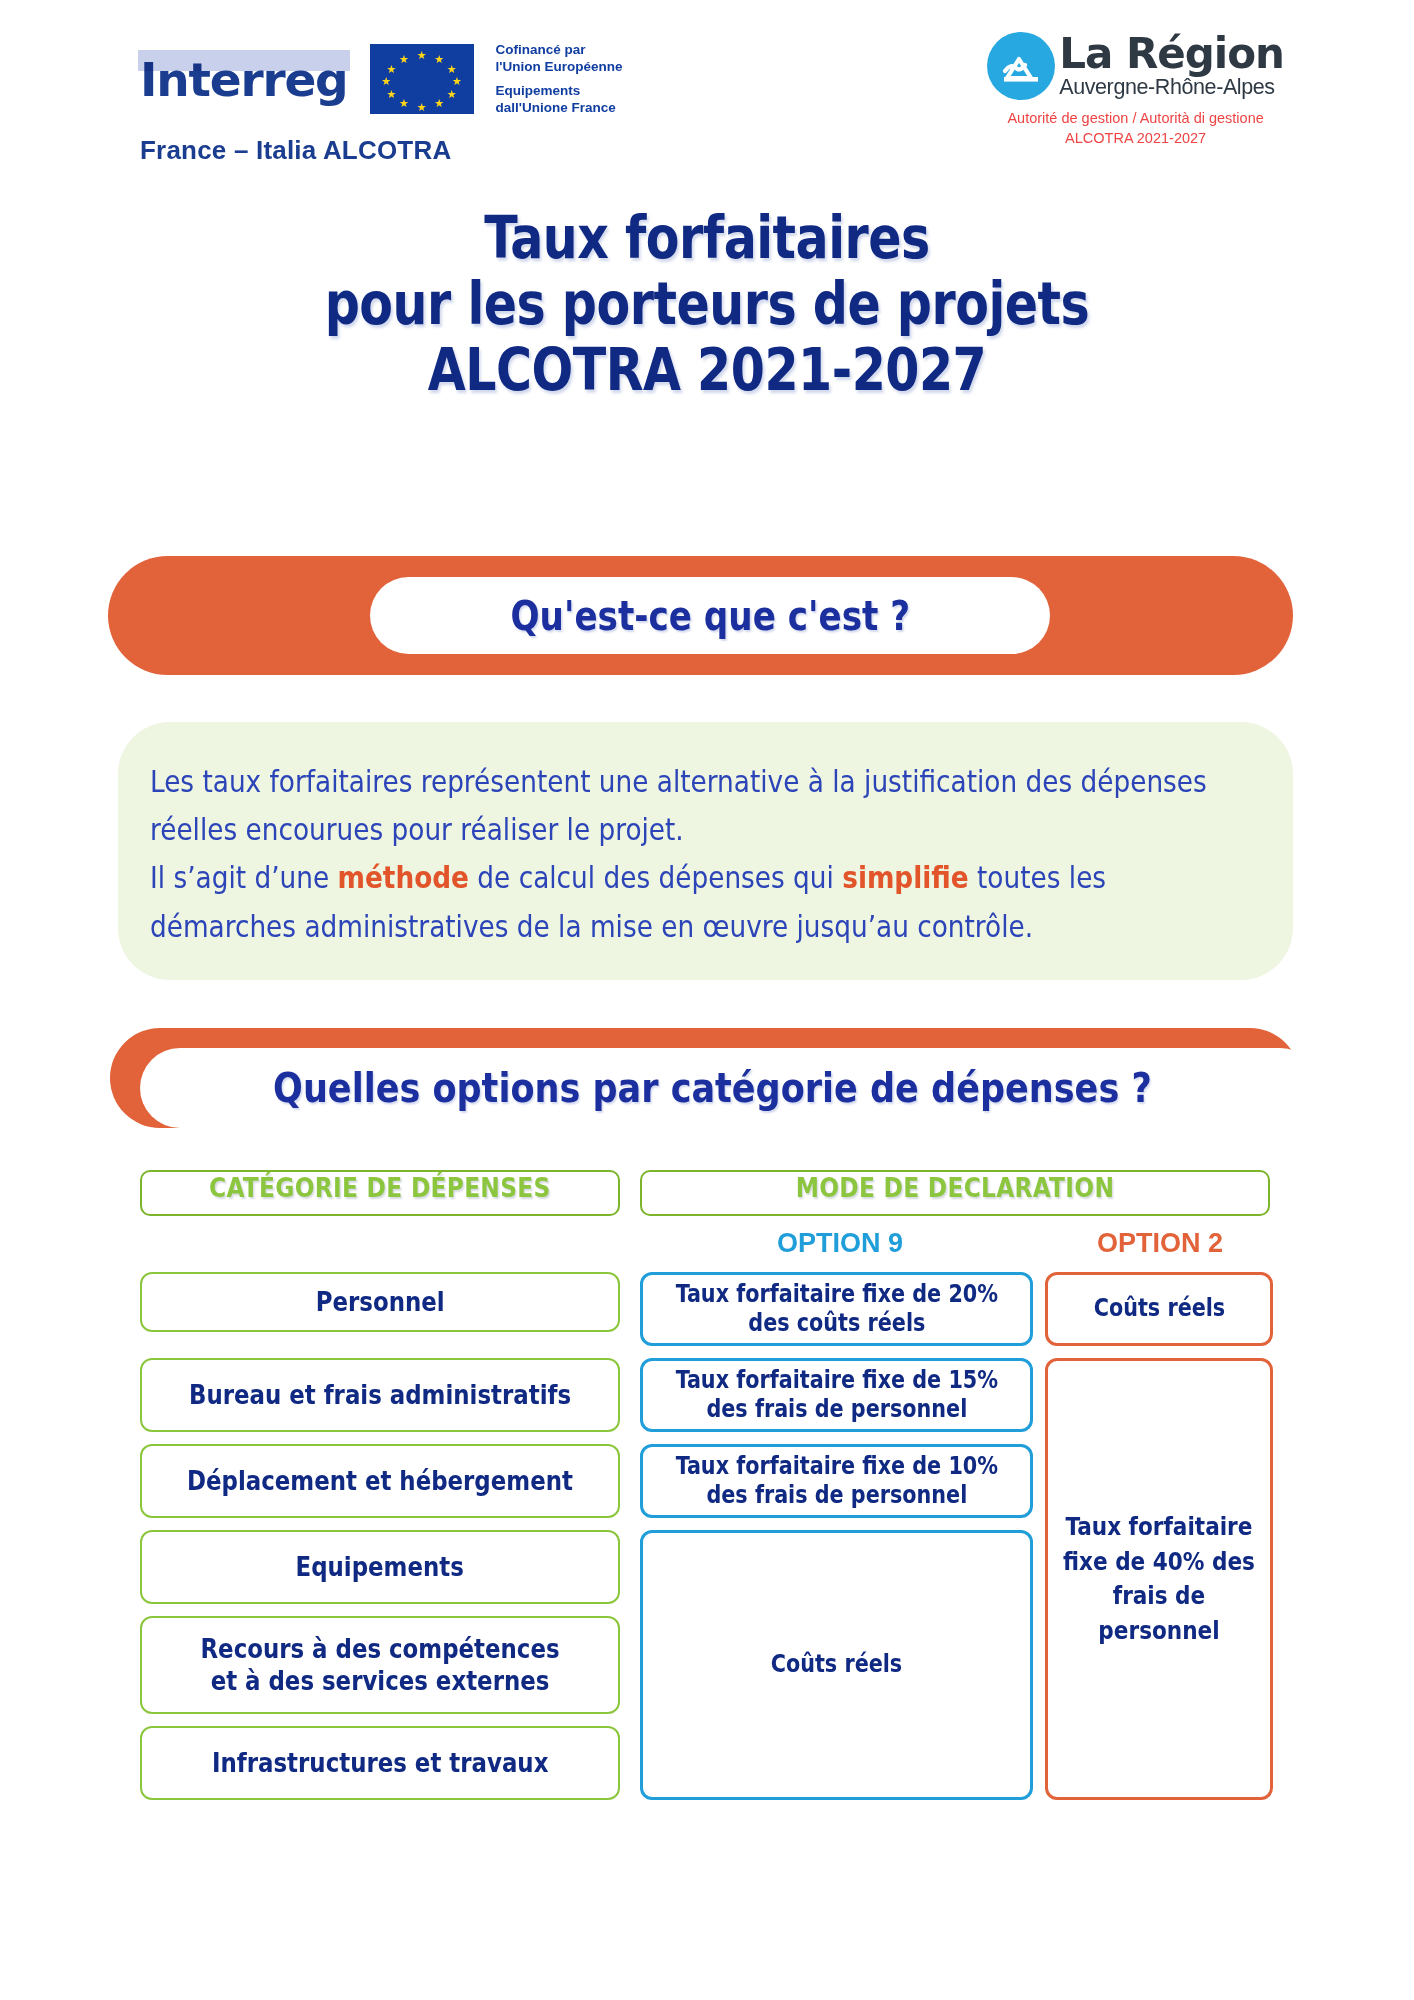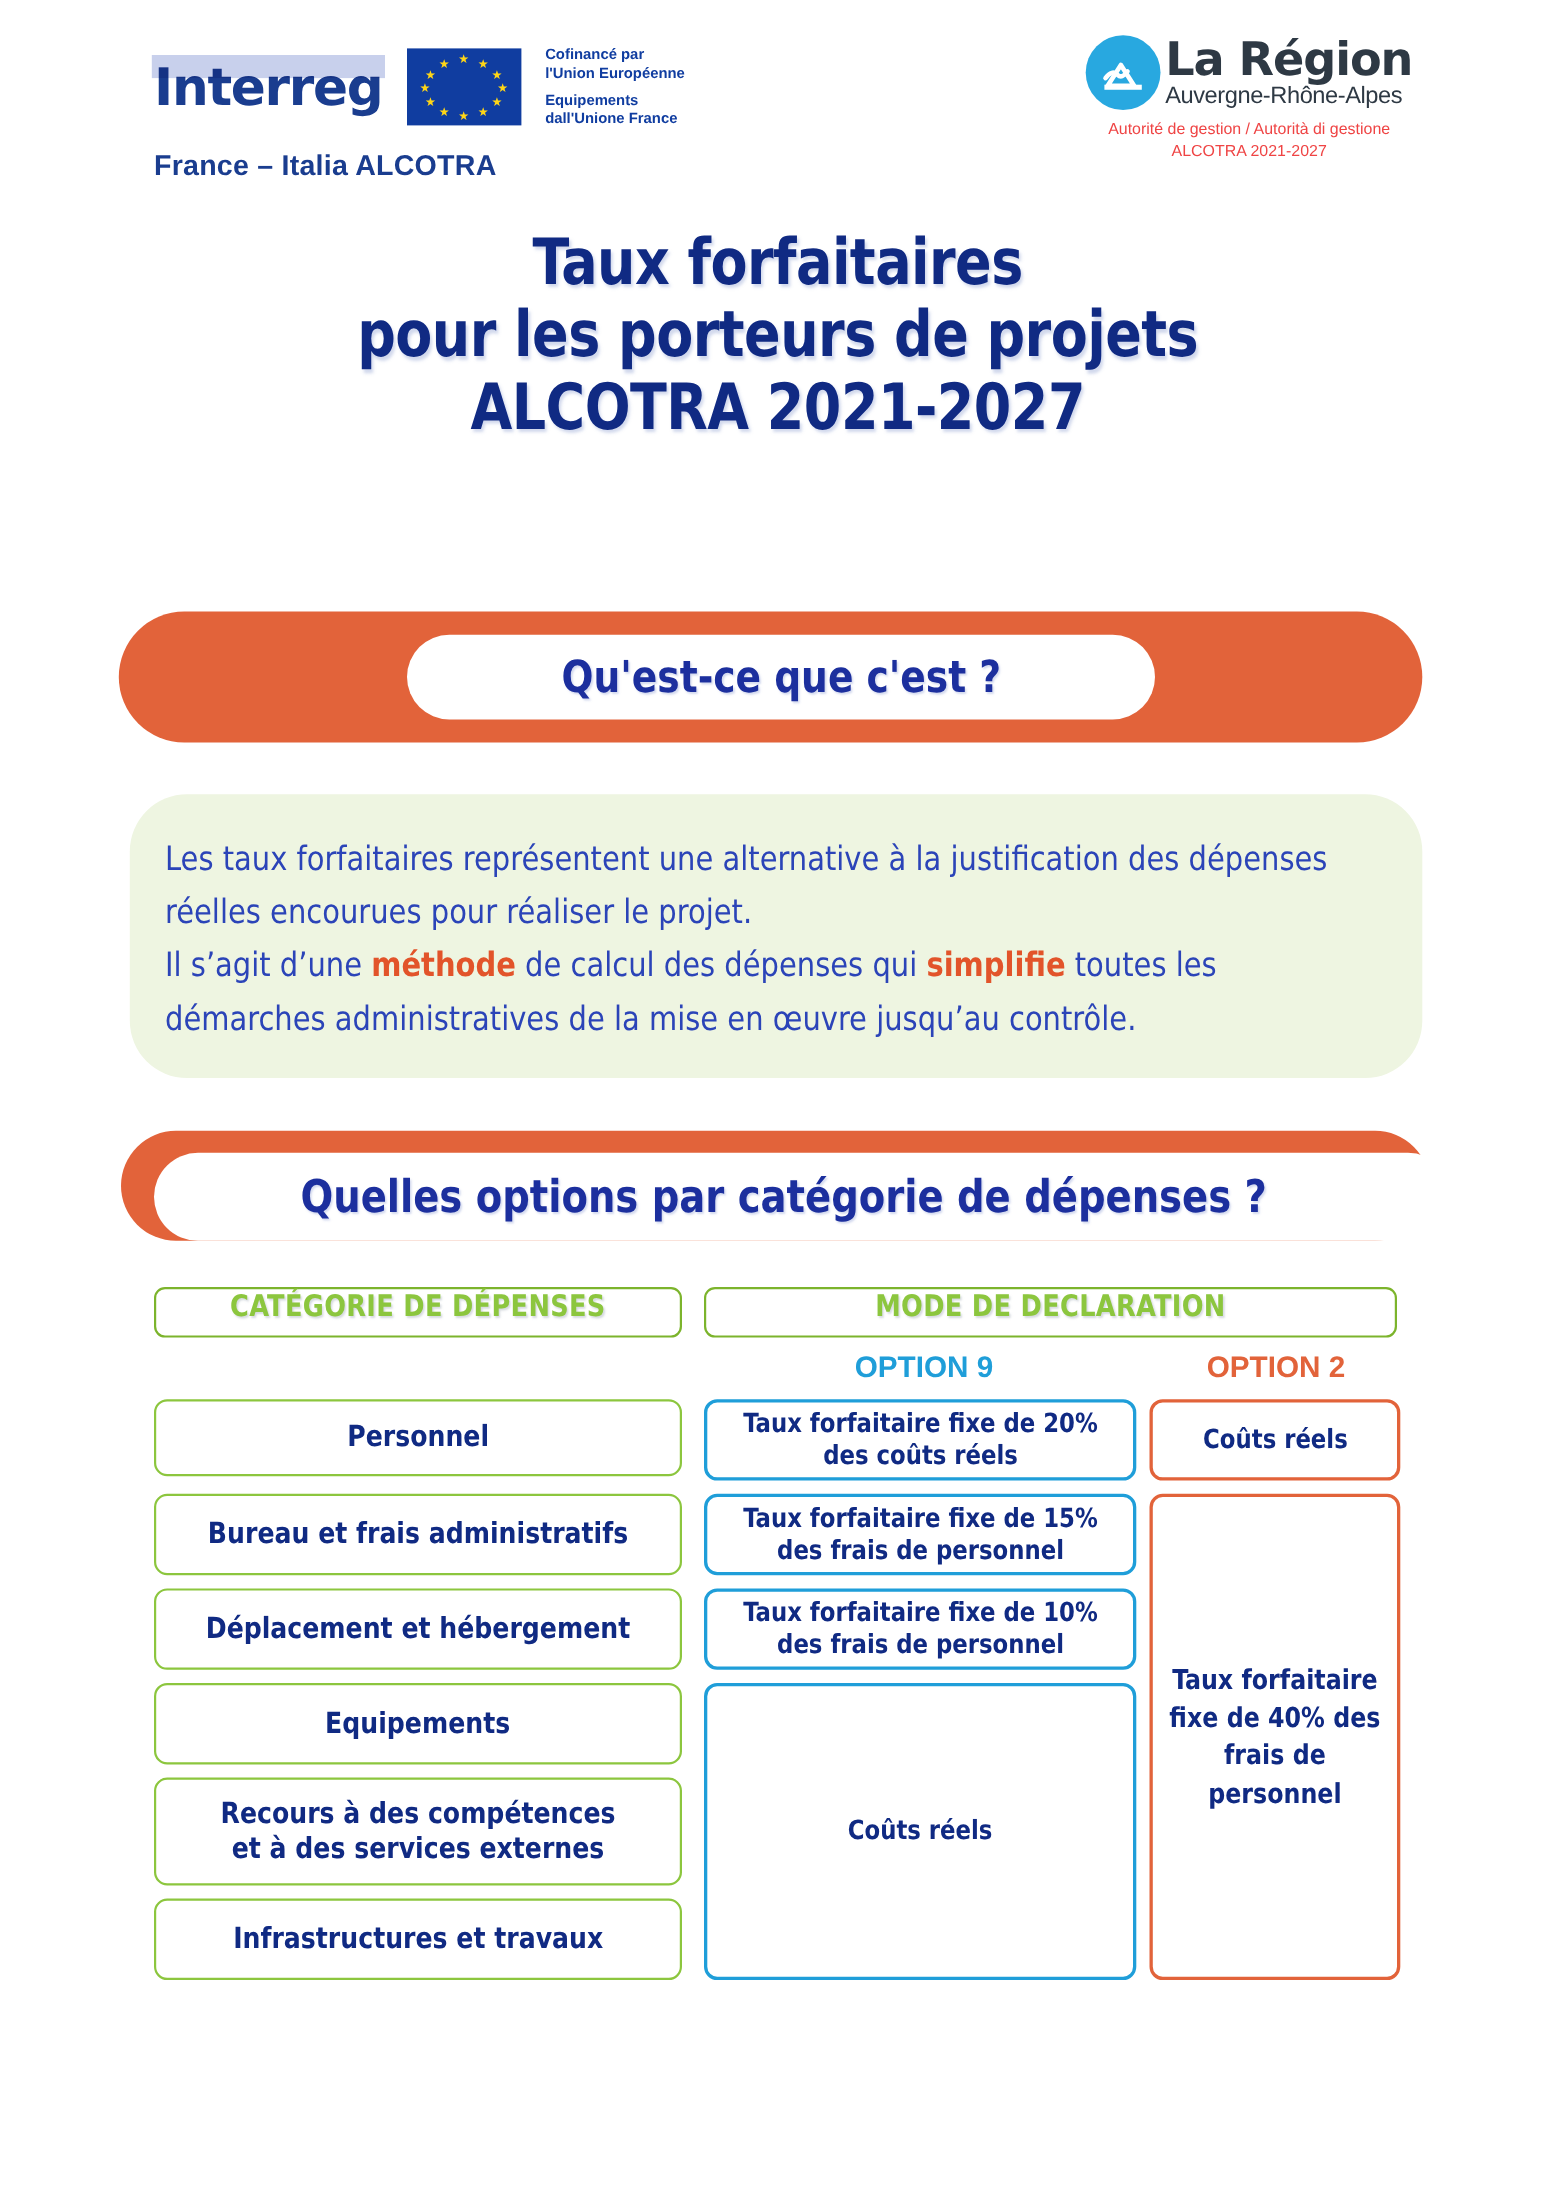"Personnel" div.cell { height: 70px -> 60px }
